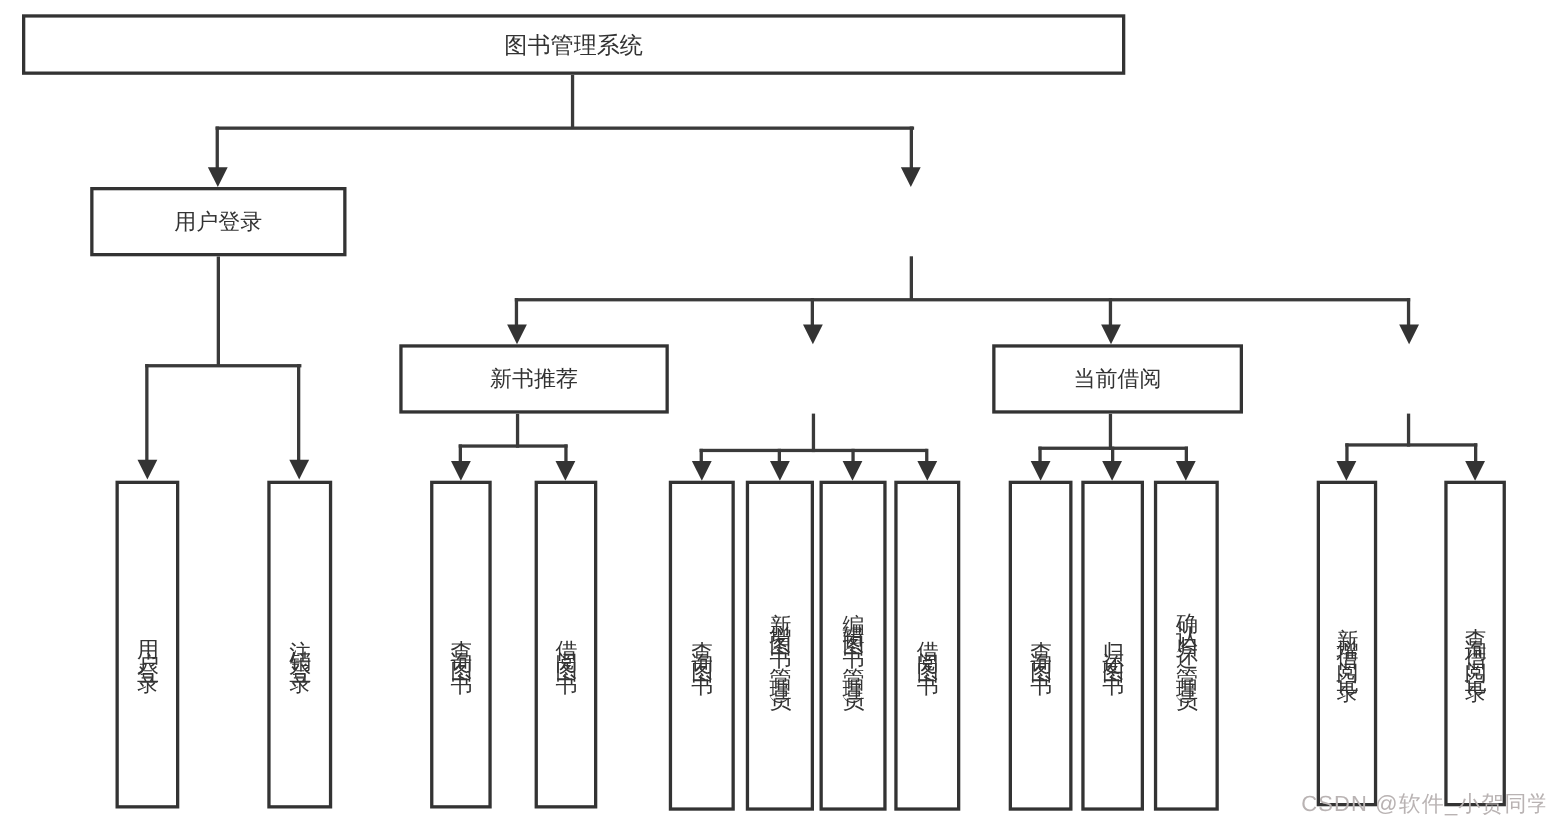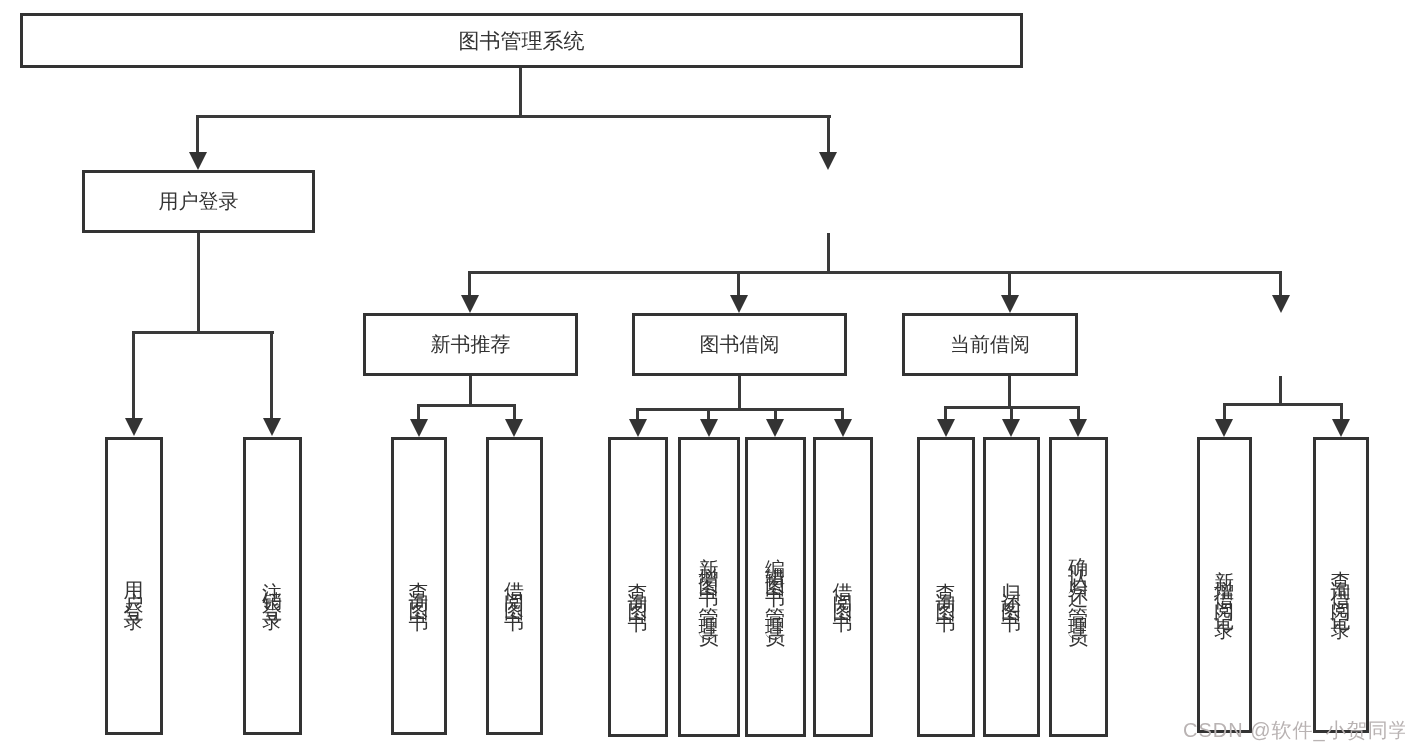"新书推荐" div.box { width: 215px -> 245px }
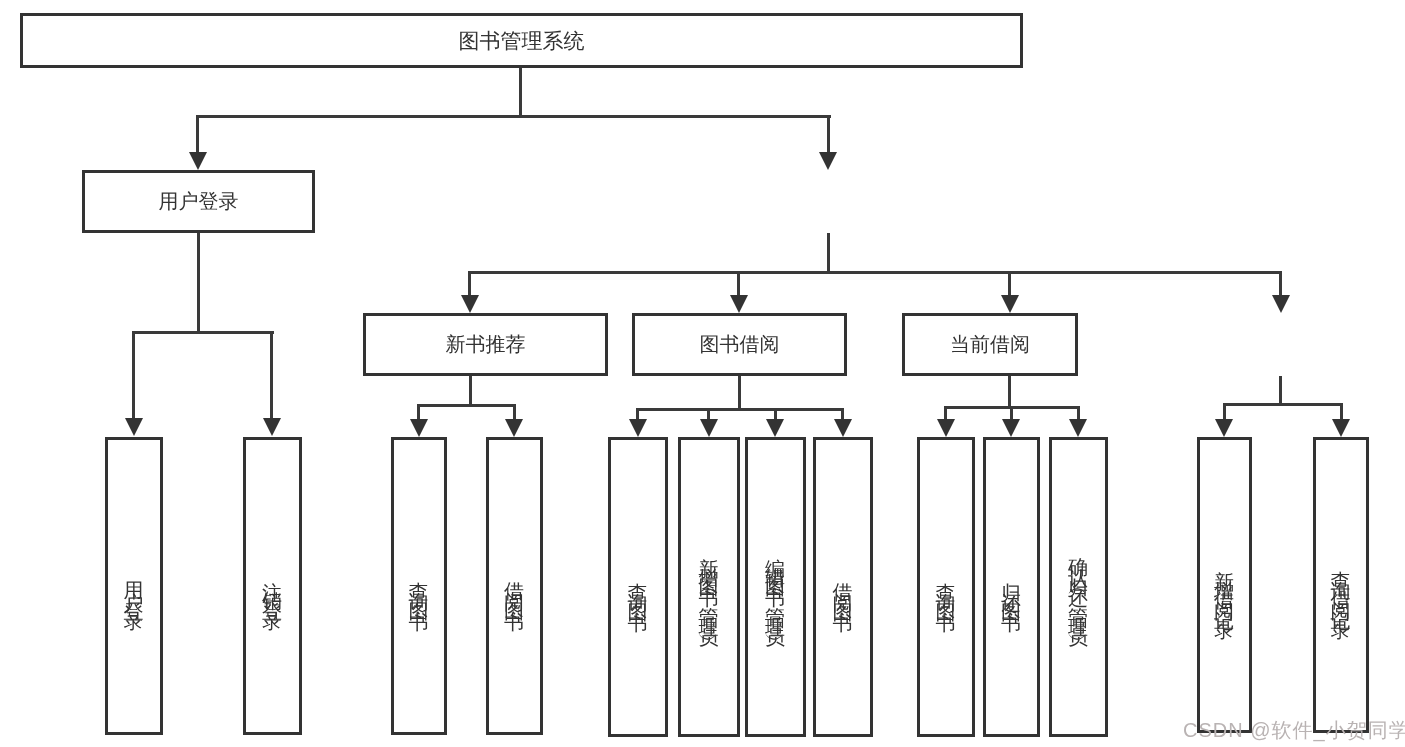"图书借阅" div.box { html: <div> <span>图书借阅</span> </div> -> none }
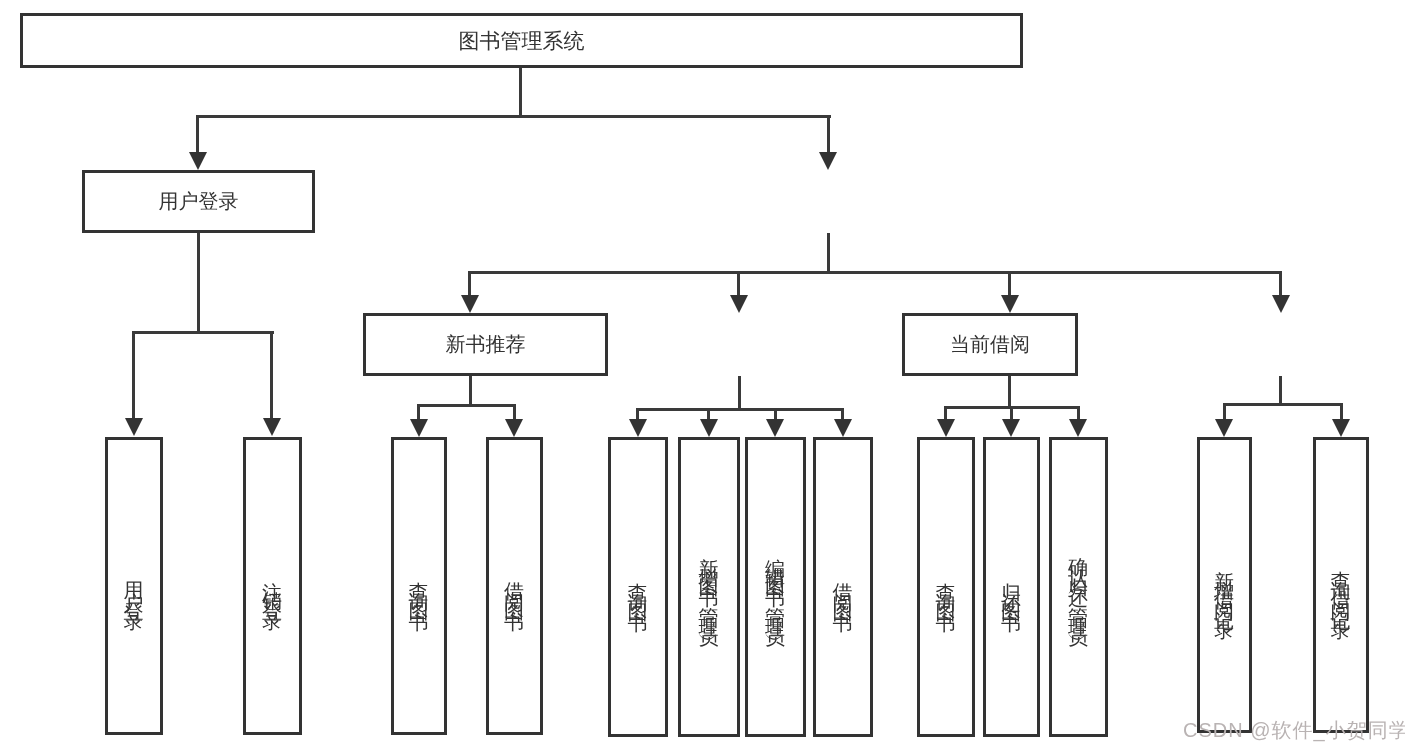"当前借阅" div.box { width: 176px -> 228px }
